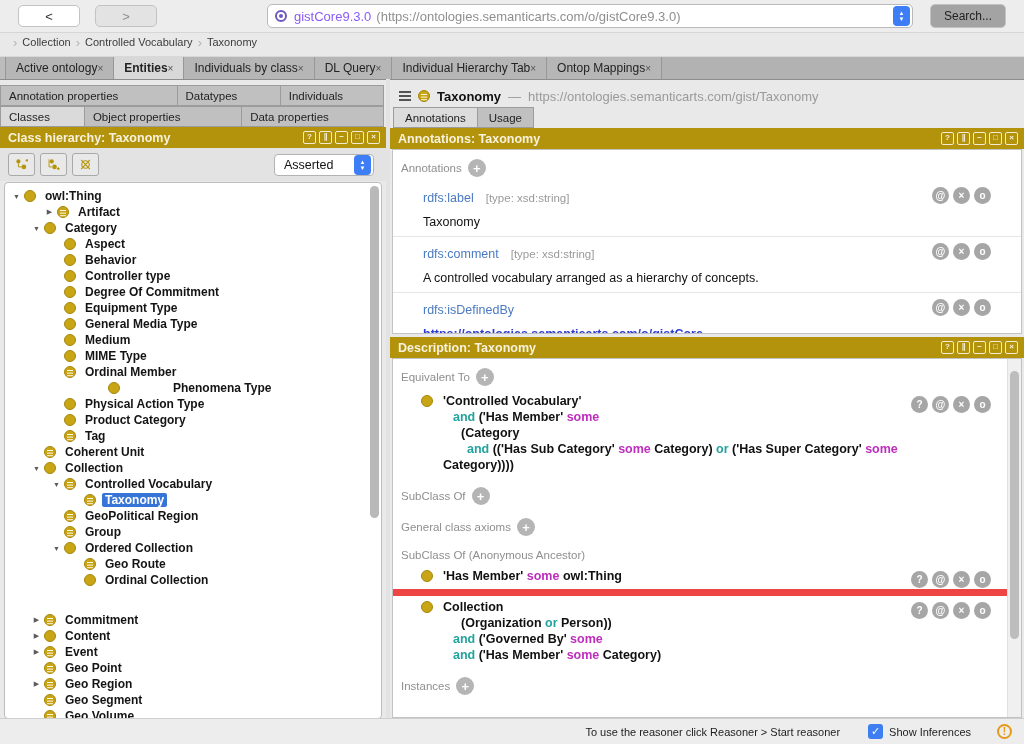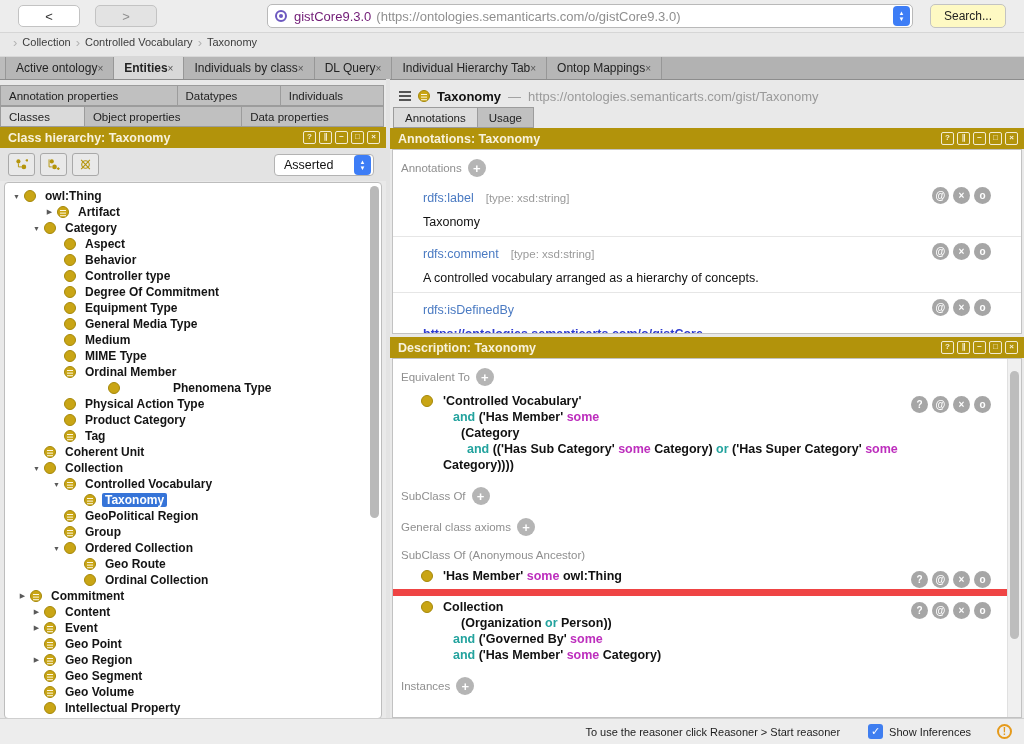"gistCore9.3.0" .addr-name { color: #701a75 -> #8b5cf6 }
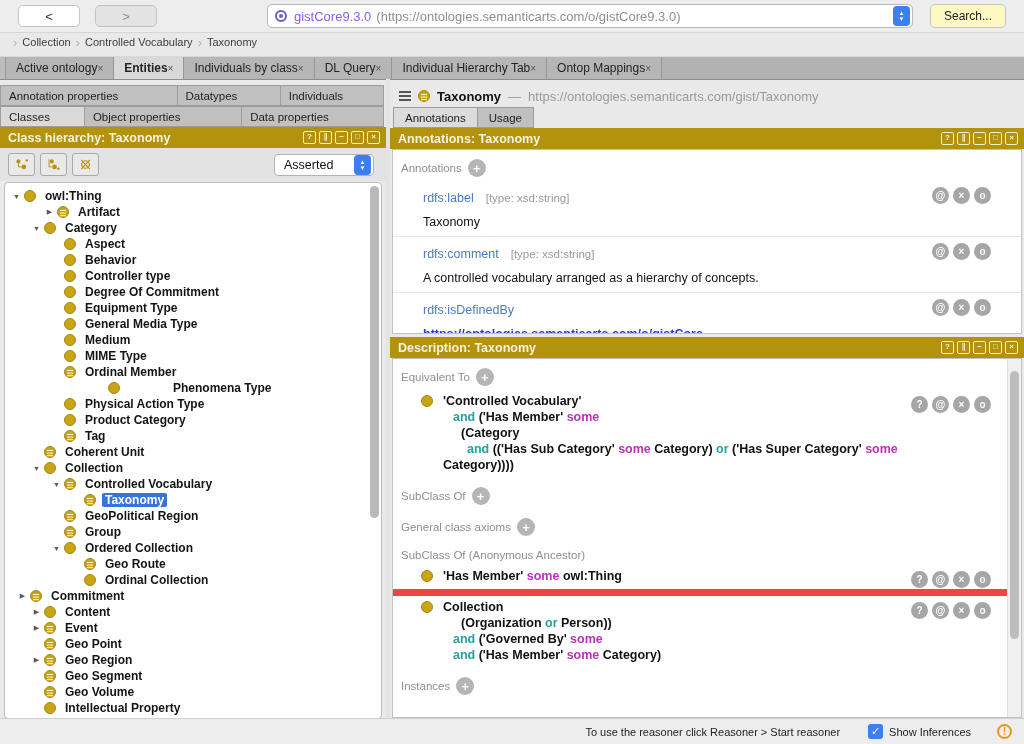"Search..." .search-btn { background: #fef9c3 -> #a3a3a3 }
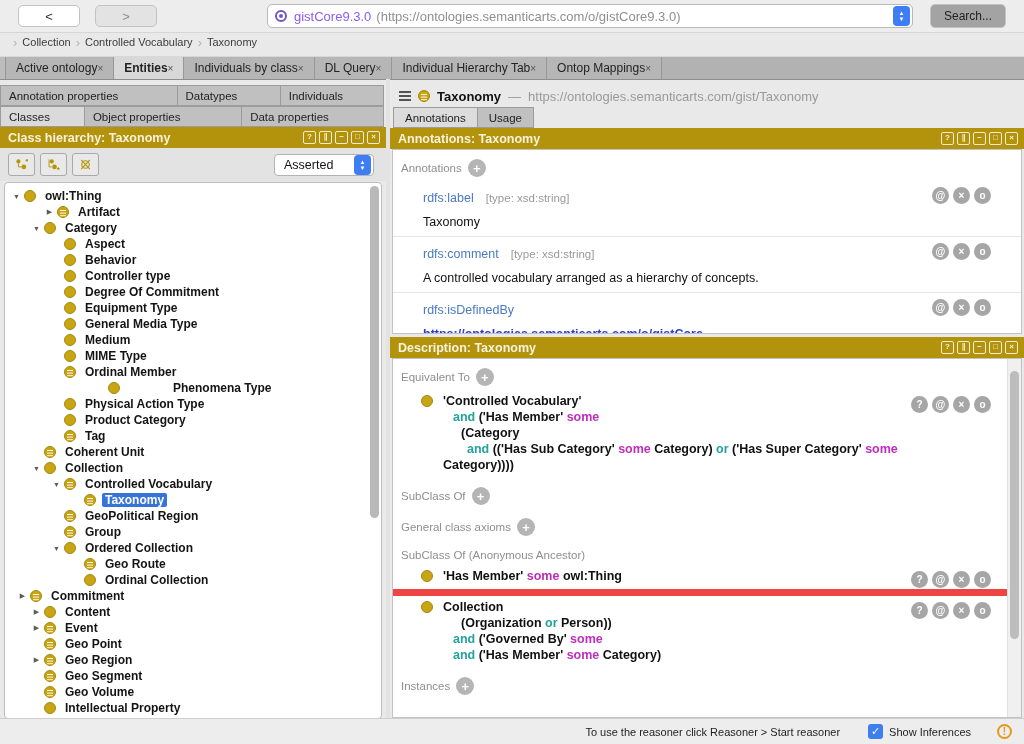"Commitment" div.trow { margin-top: none -> 24px; padding-left: 12px -> 26px }
